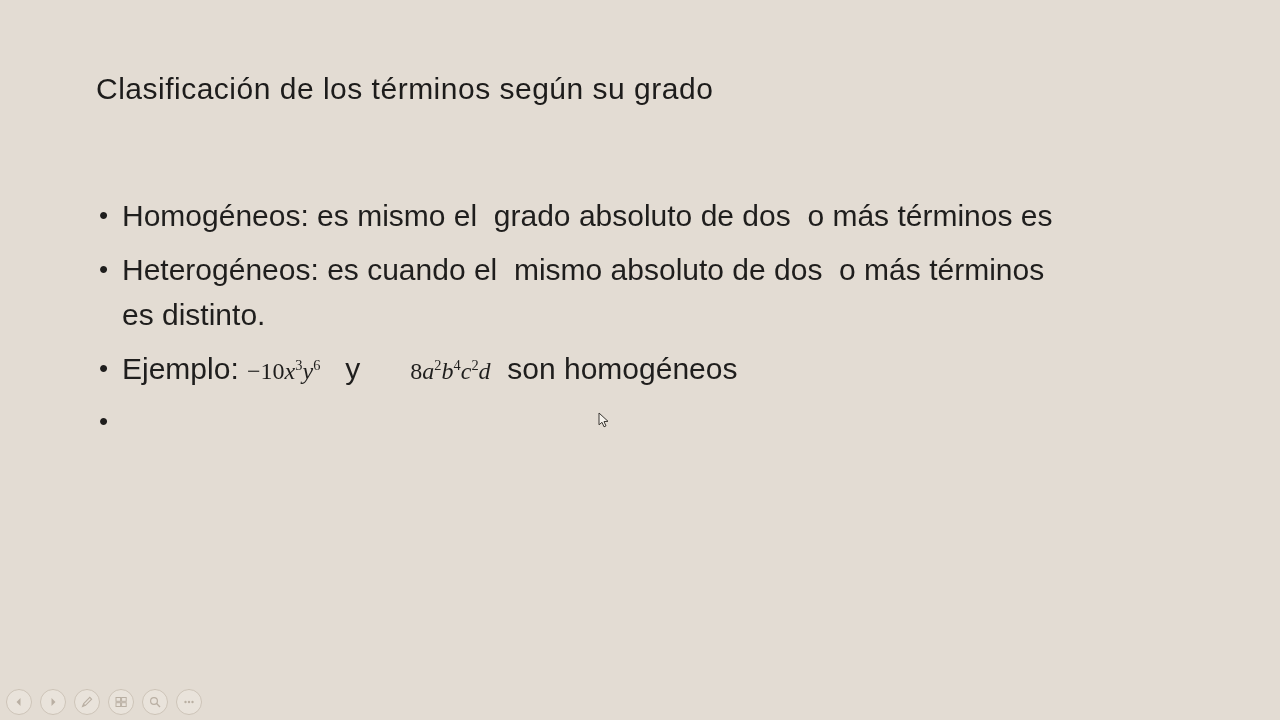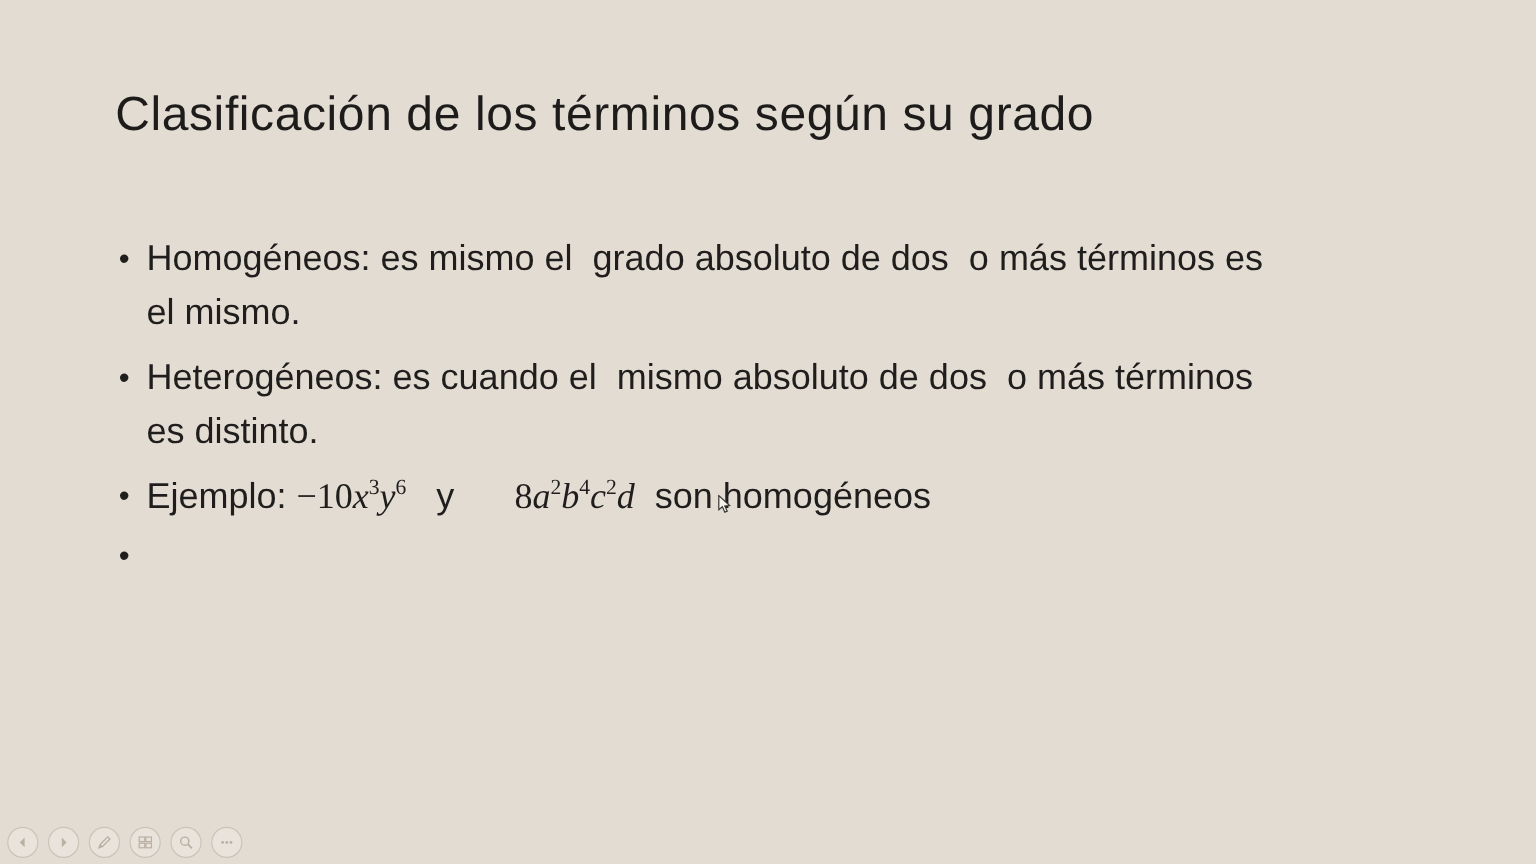"Clasificación de los términos según" .slide-title { font-size: 40px -> 30px }
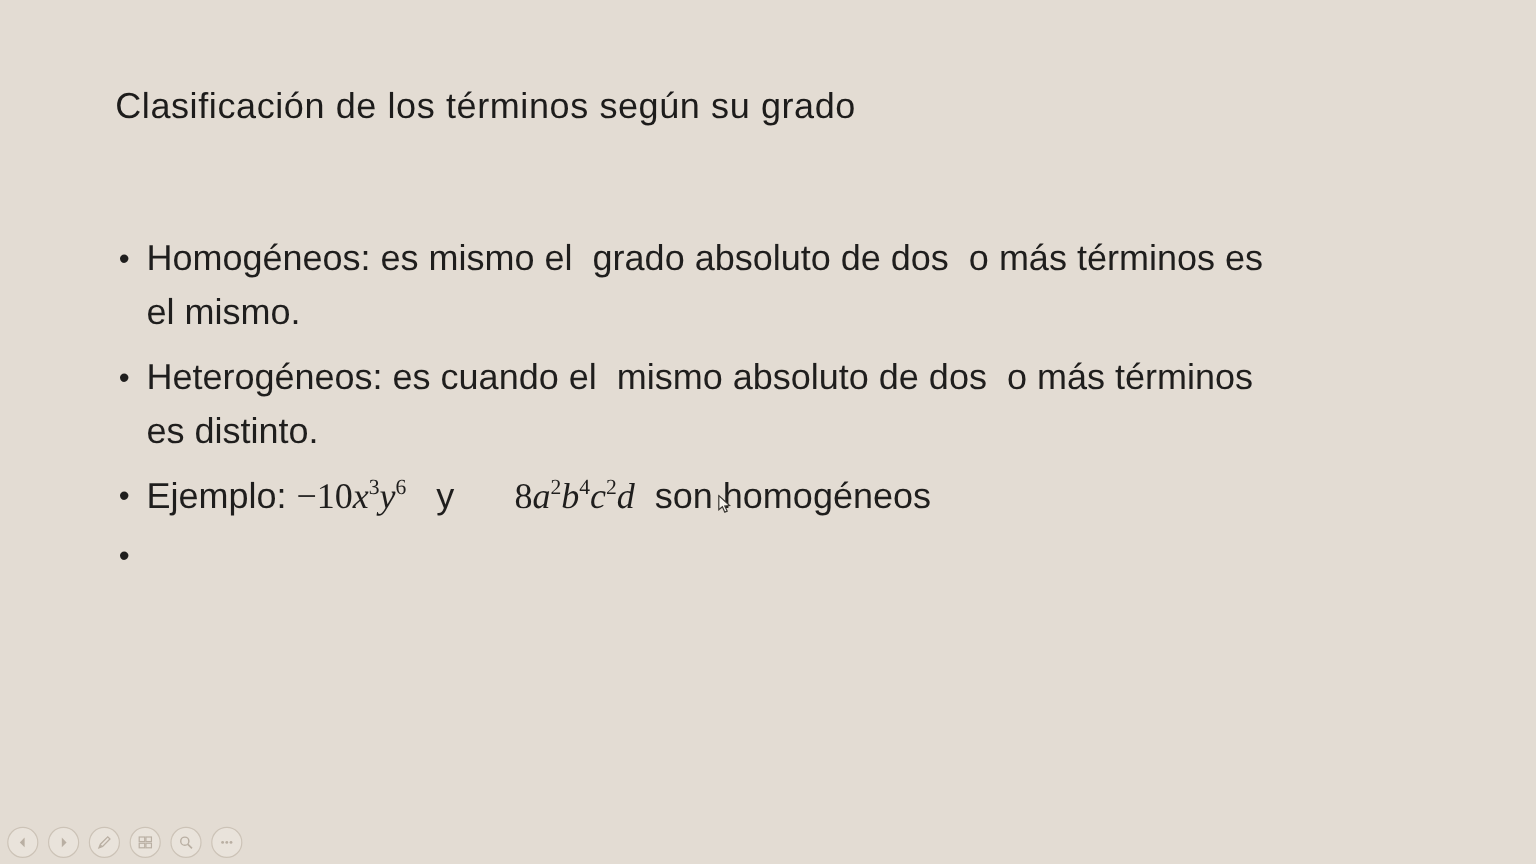"el mismo." span { html: <span>el mismo.</span> -> none }
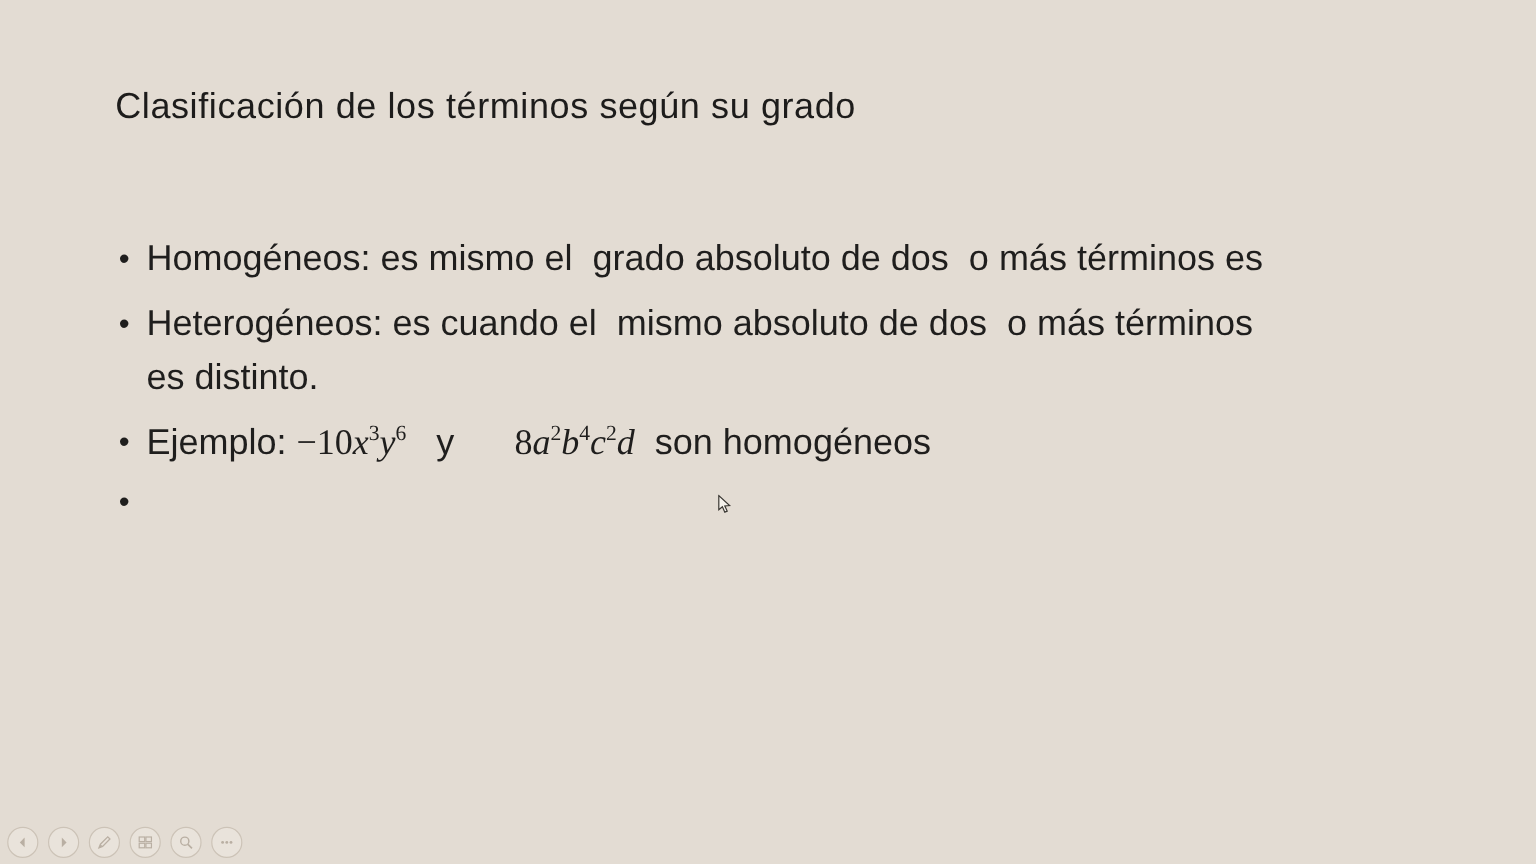"−10x3y6" .math { font-size: 30px -> 24px }
